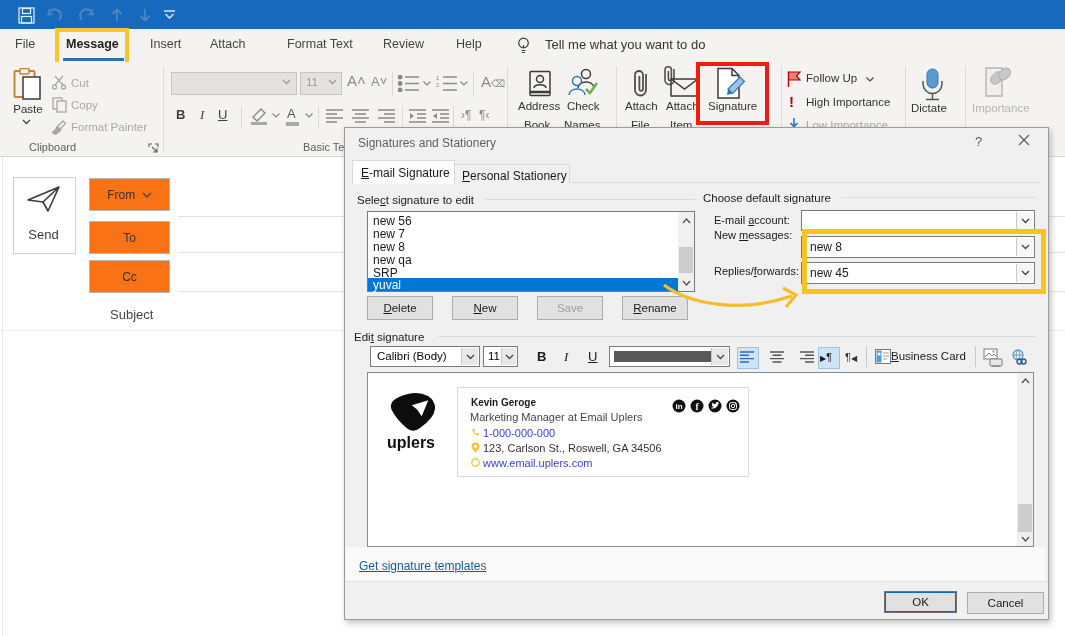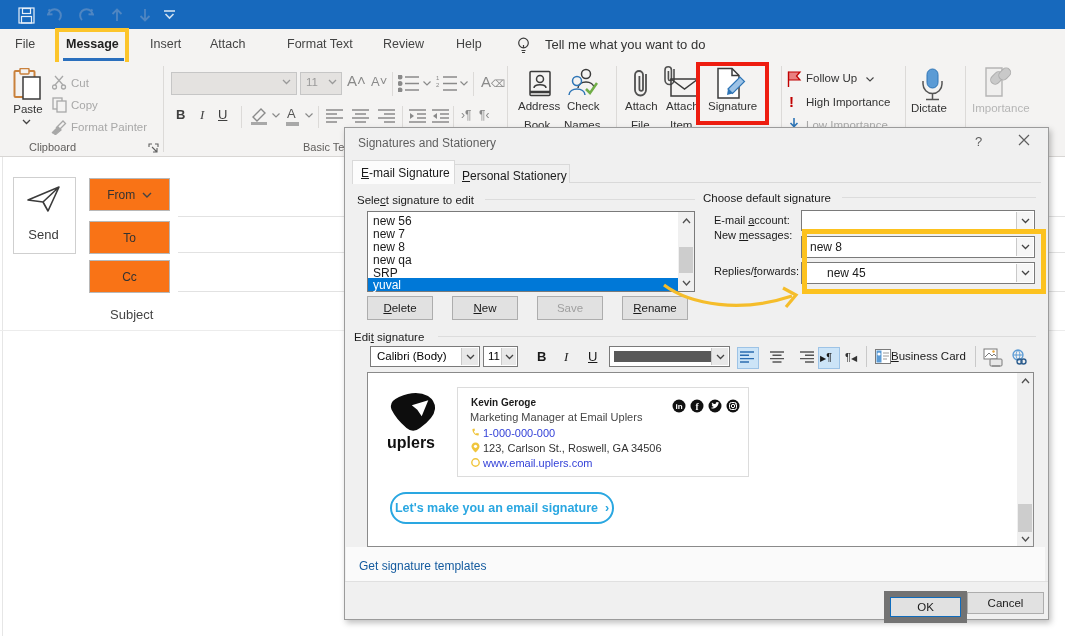"new 45" span { padding-left: 25px -> 8px }
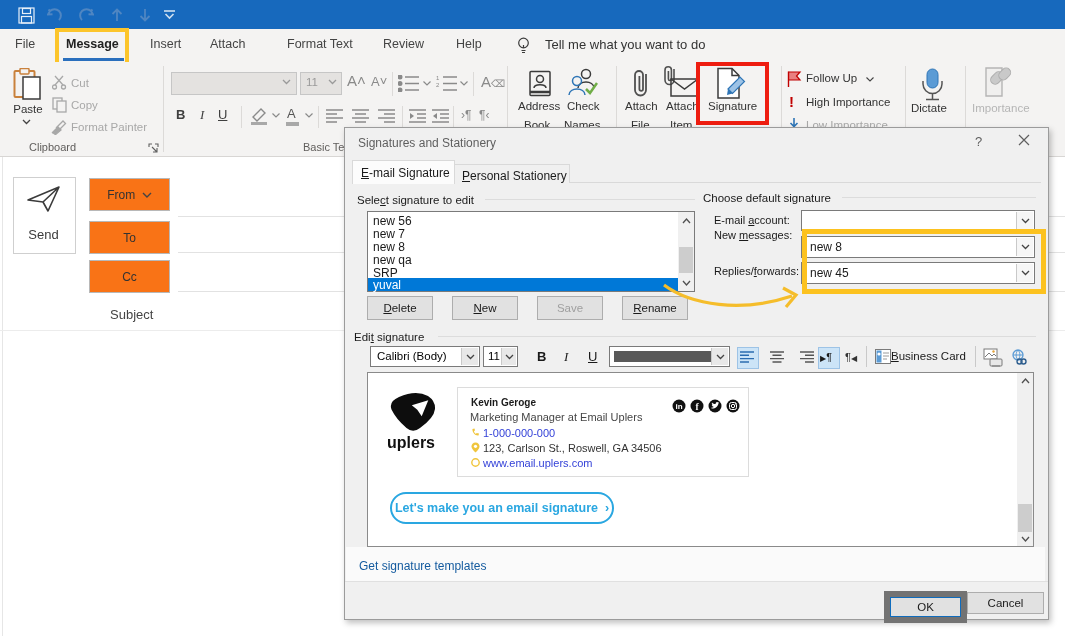"Let's make you an email" div.abs { html: <div>Let's make you an email signature&nbsp;&nbsp;›</div> -> none }
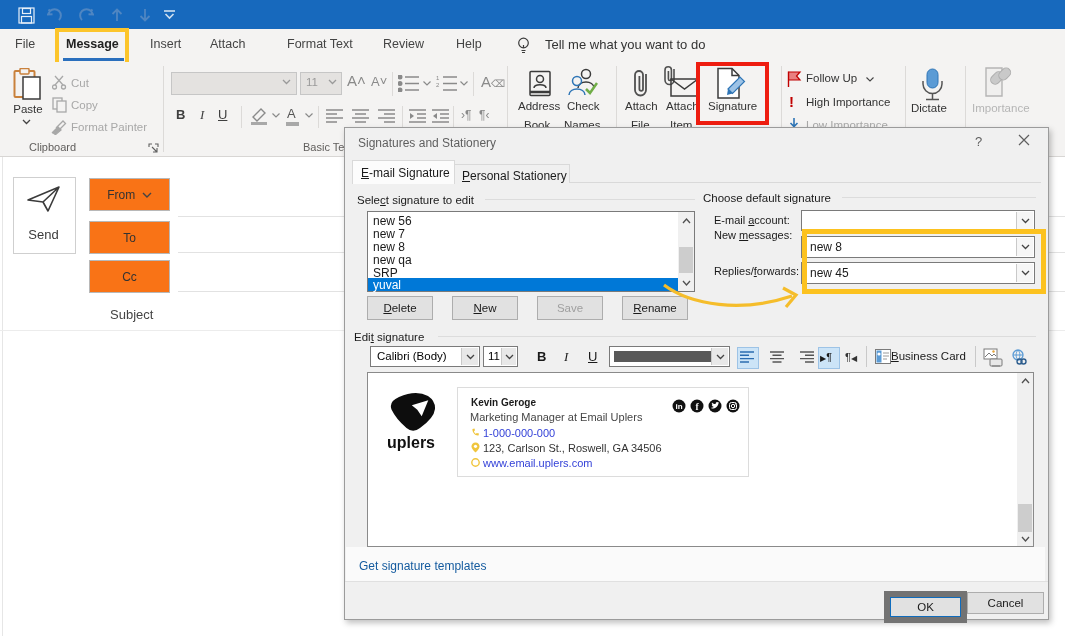"Get signature templates" div.dl { text-decoration: none -> underline }
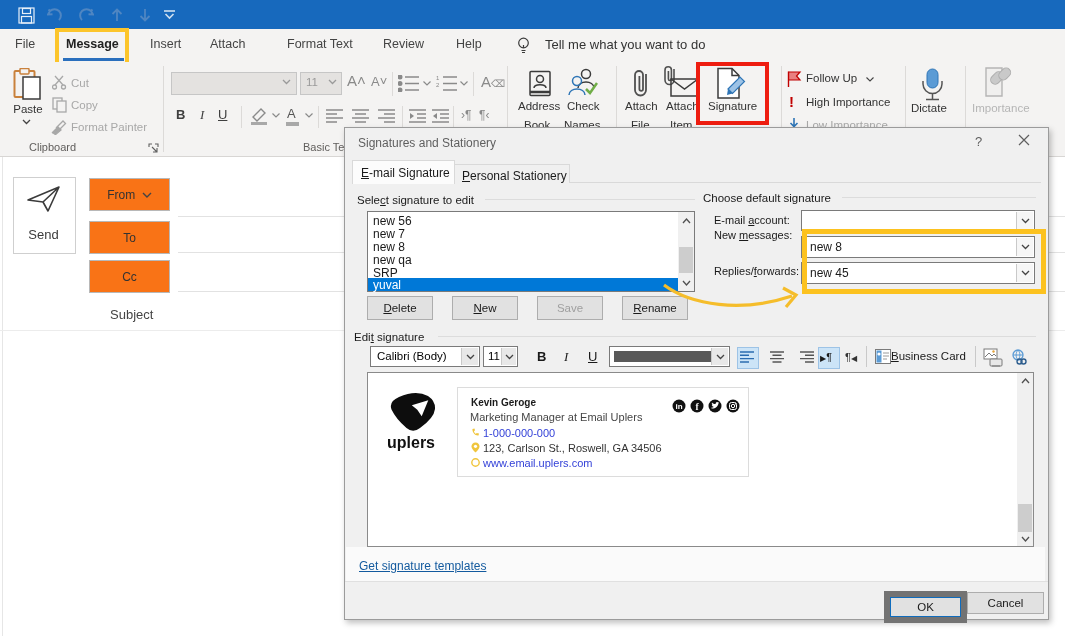"OK" div.win32btn { border: 6px solid #737373 -> 1px solid #737373 }
